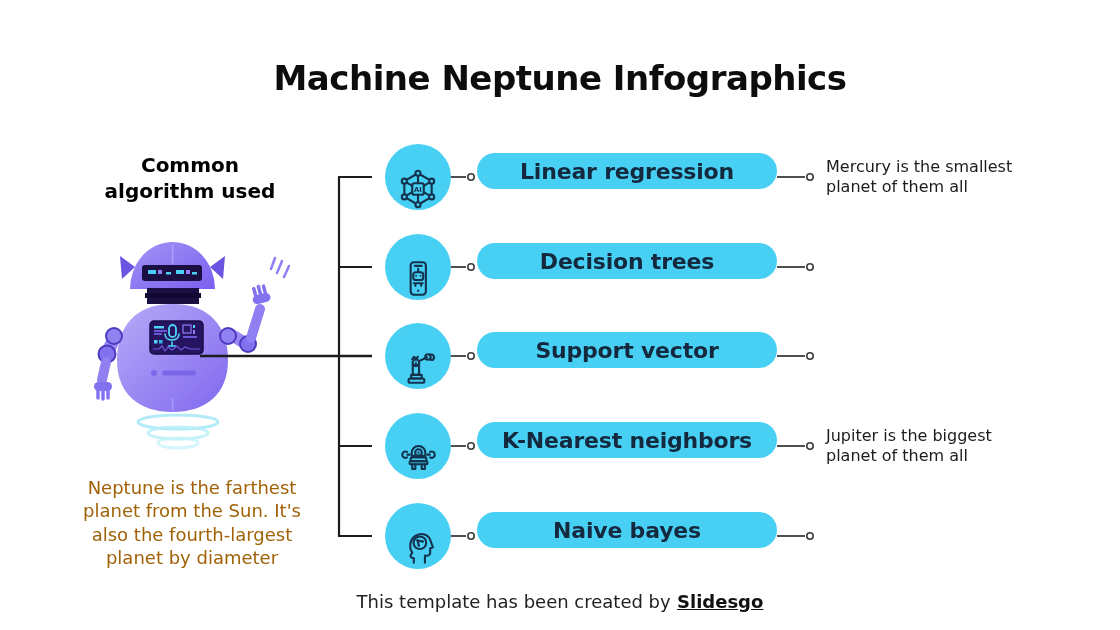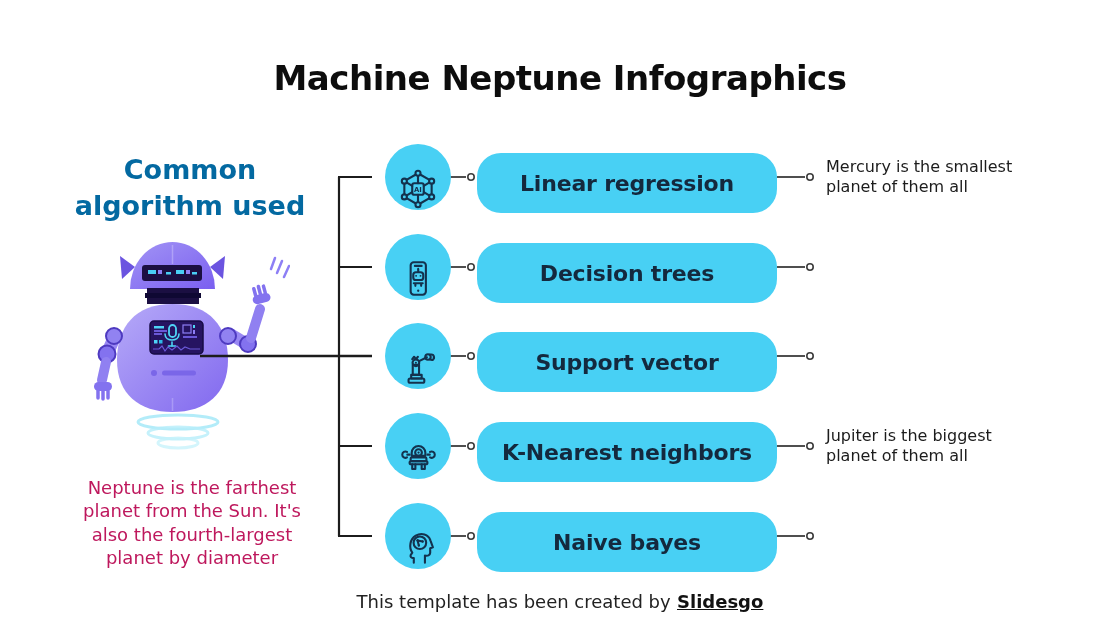"Common" .left-heading { color: #0369a1 -> #000000; font-size: 27px -> 20px }
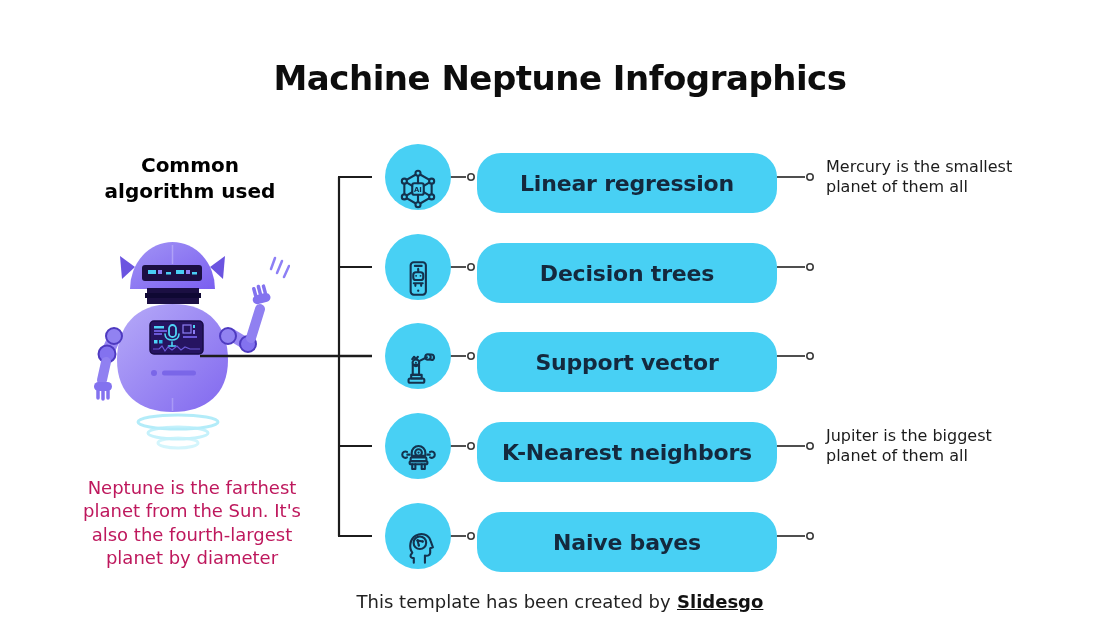"Linear regression" .pill { height: 60px -> 36px }
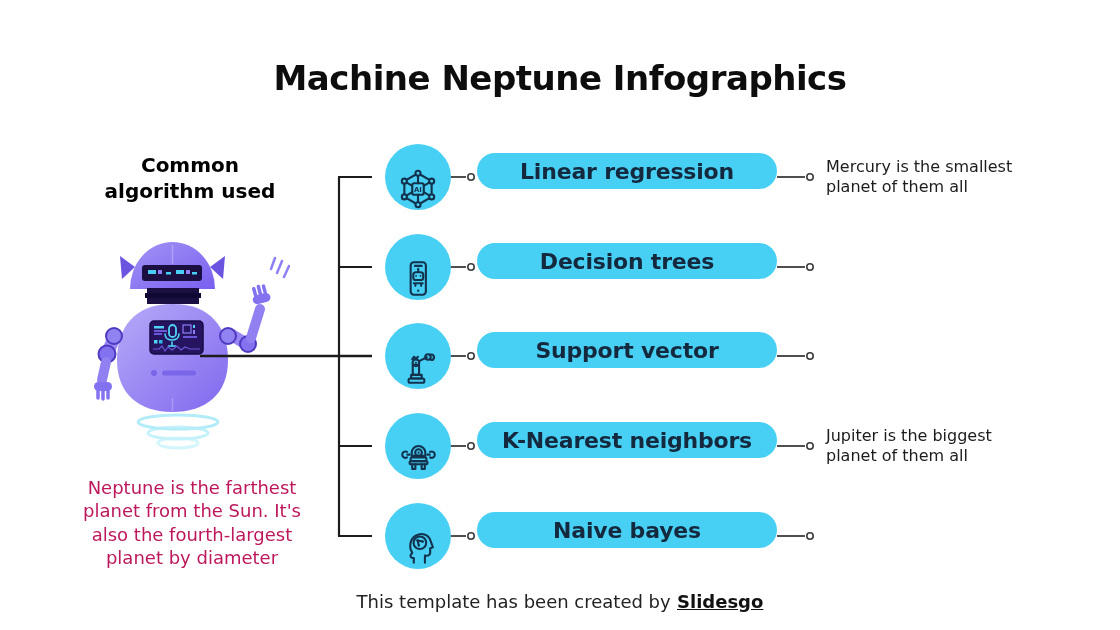"Neptune is the farthest" .left-note { color: #be185d -> #a16207 }
